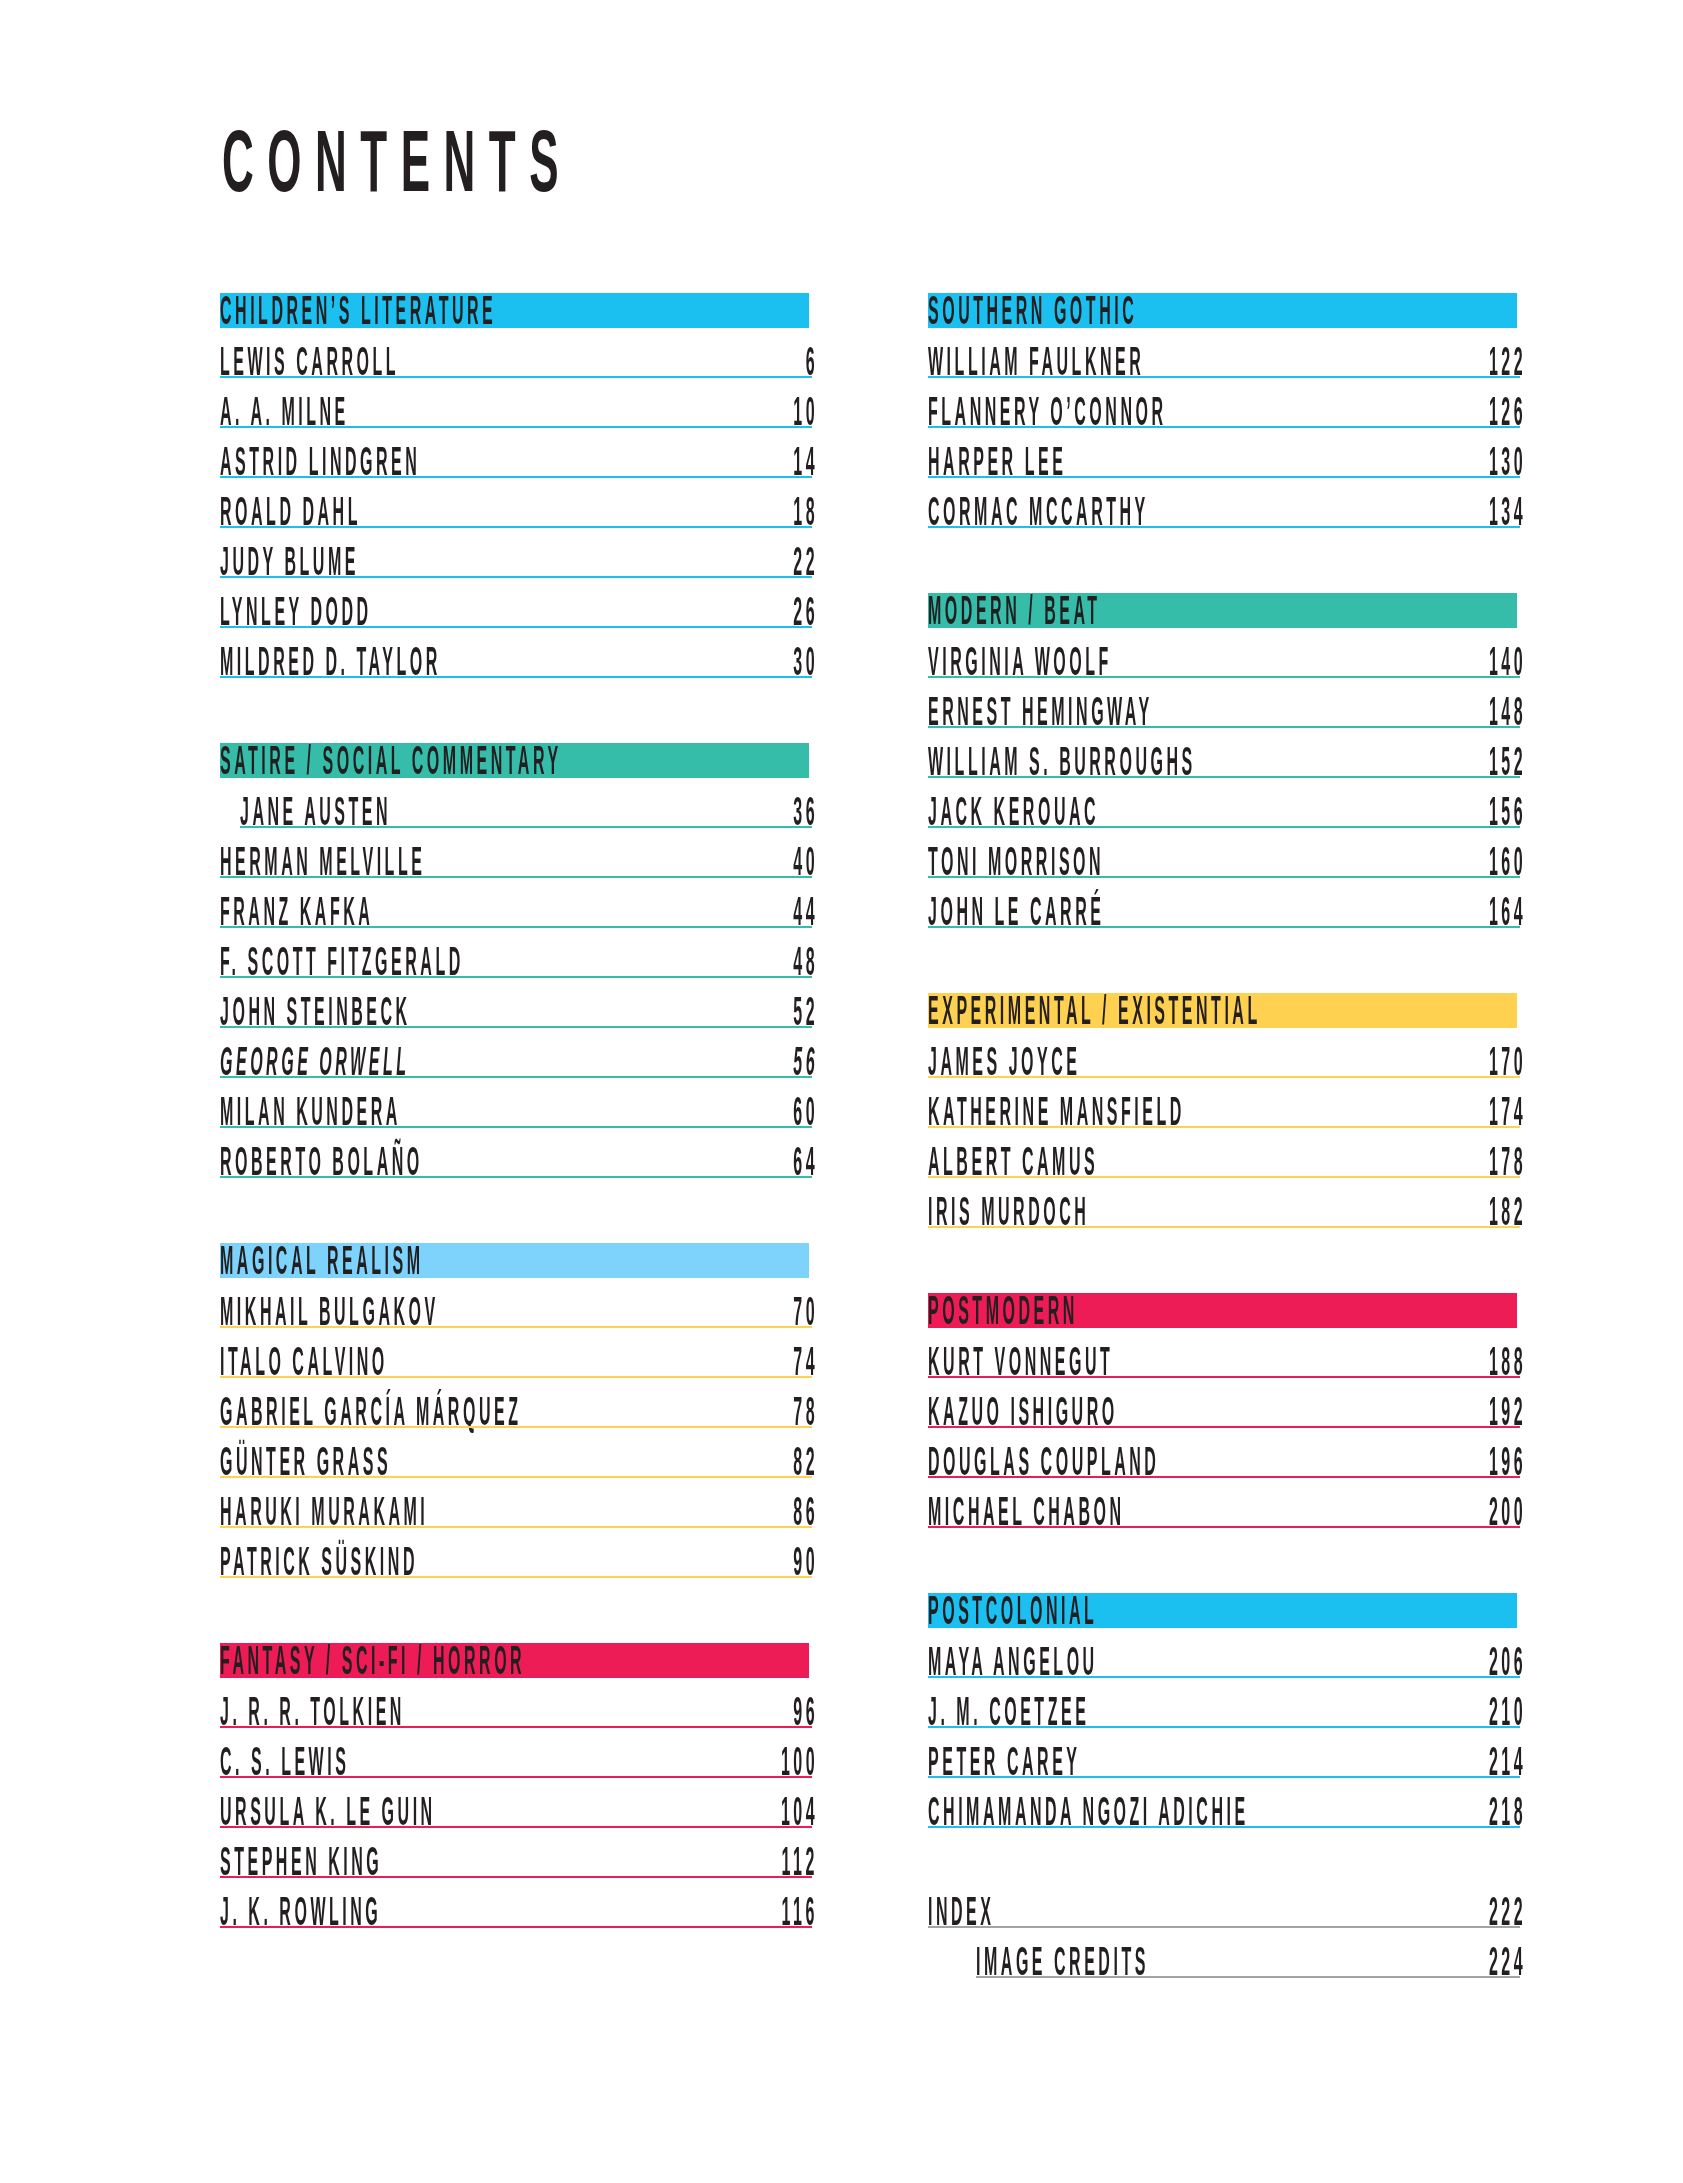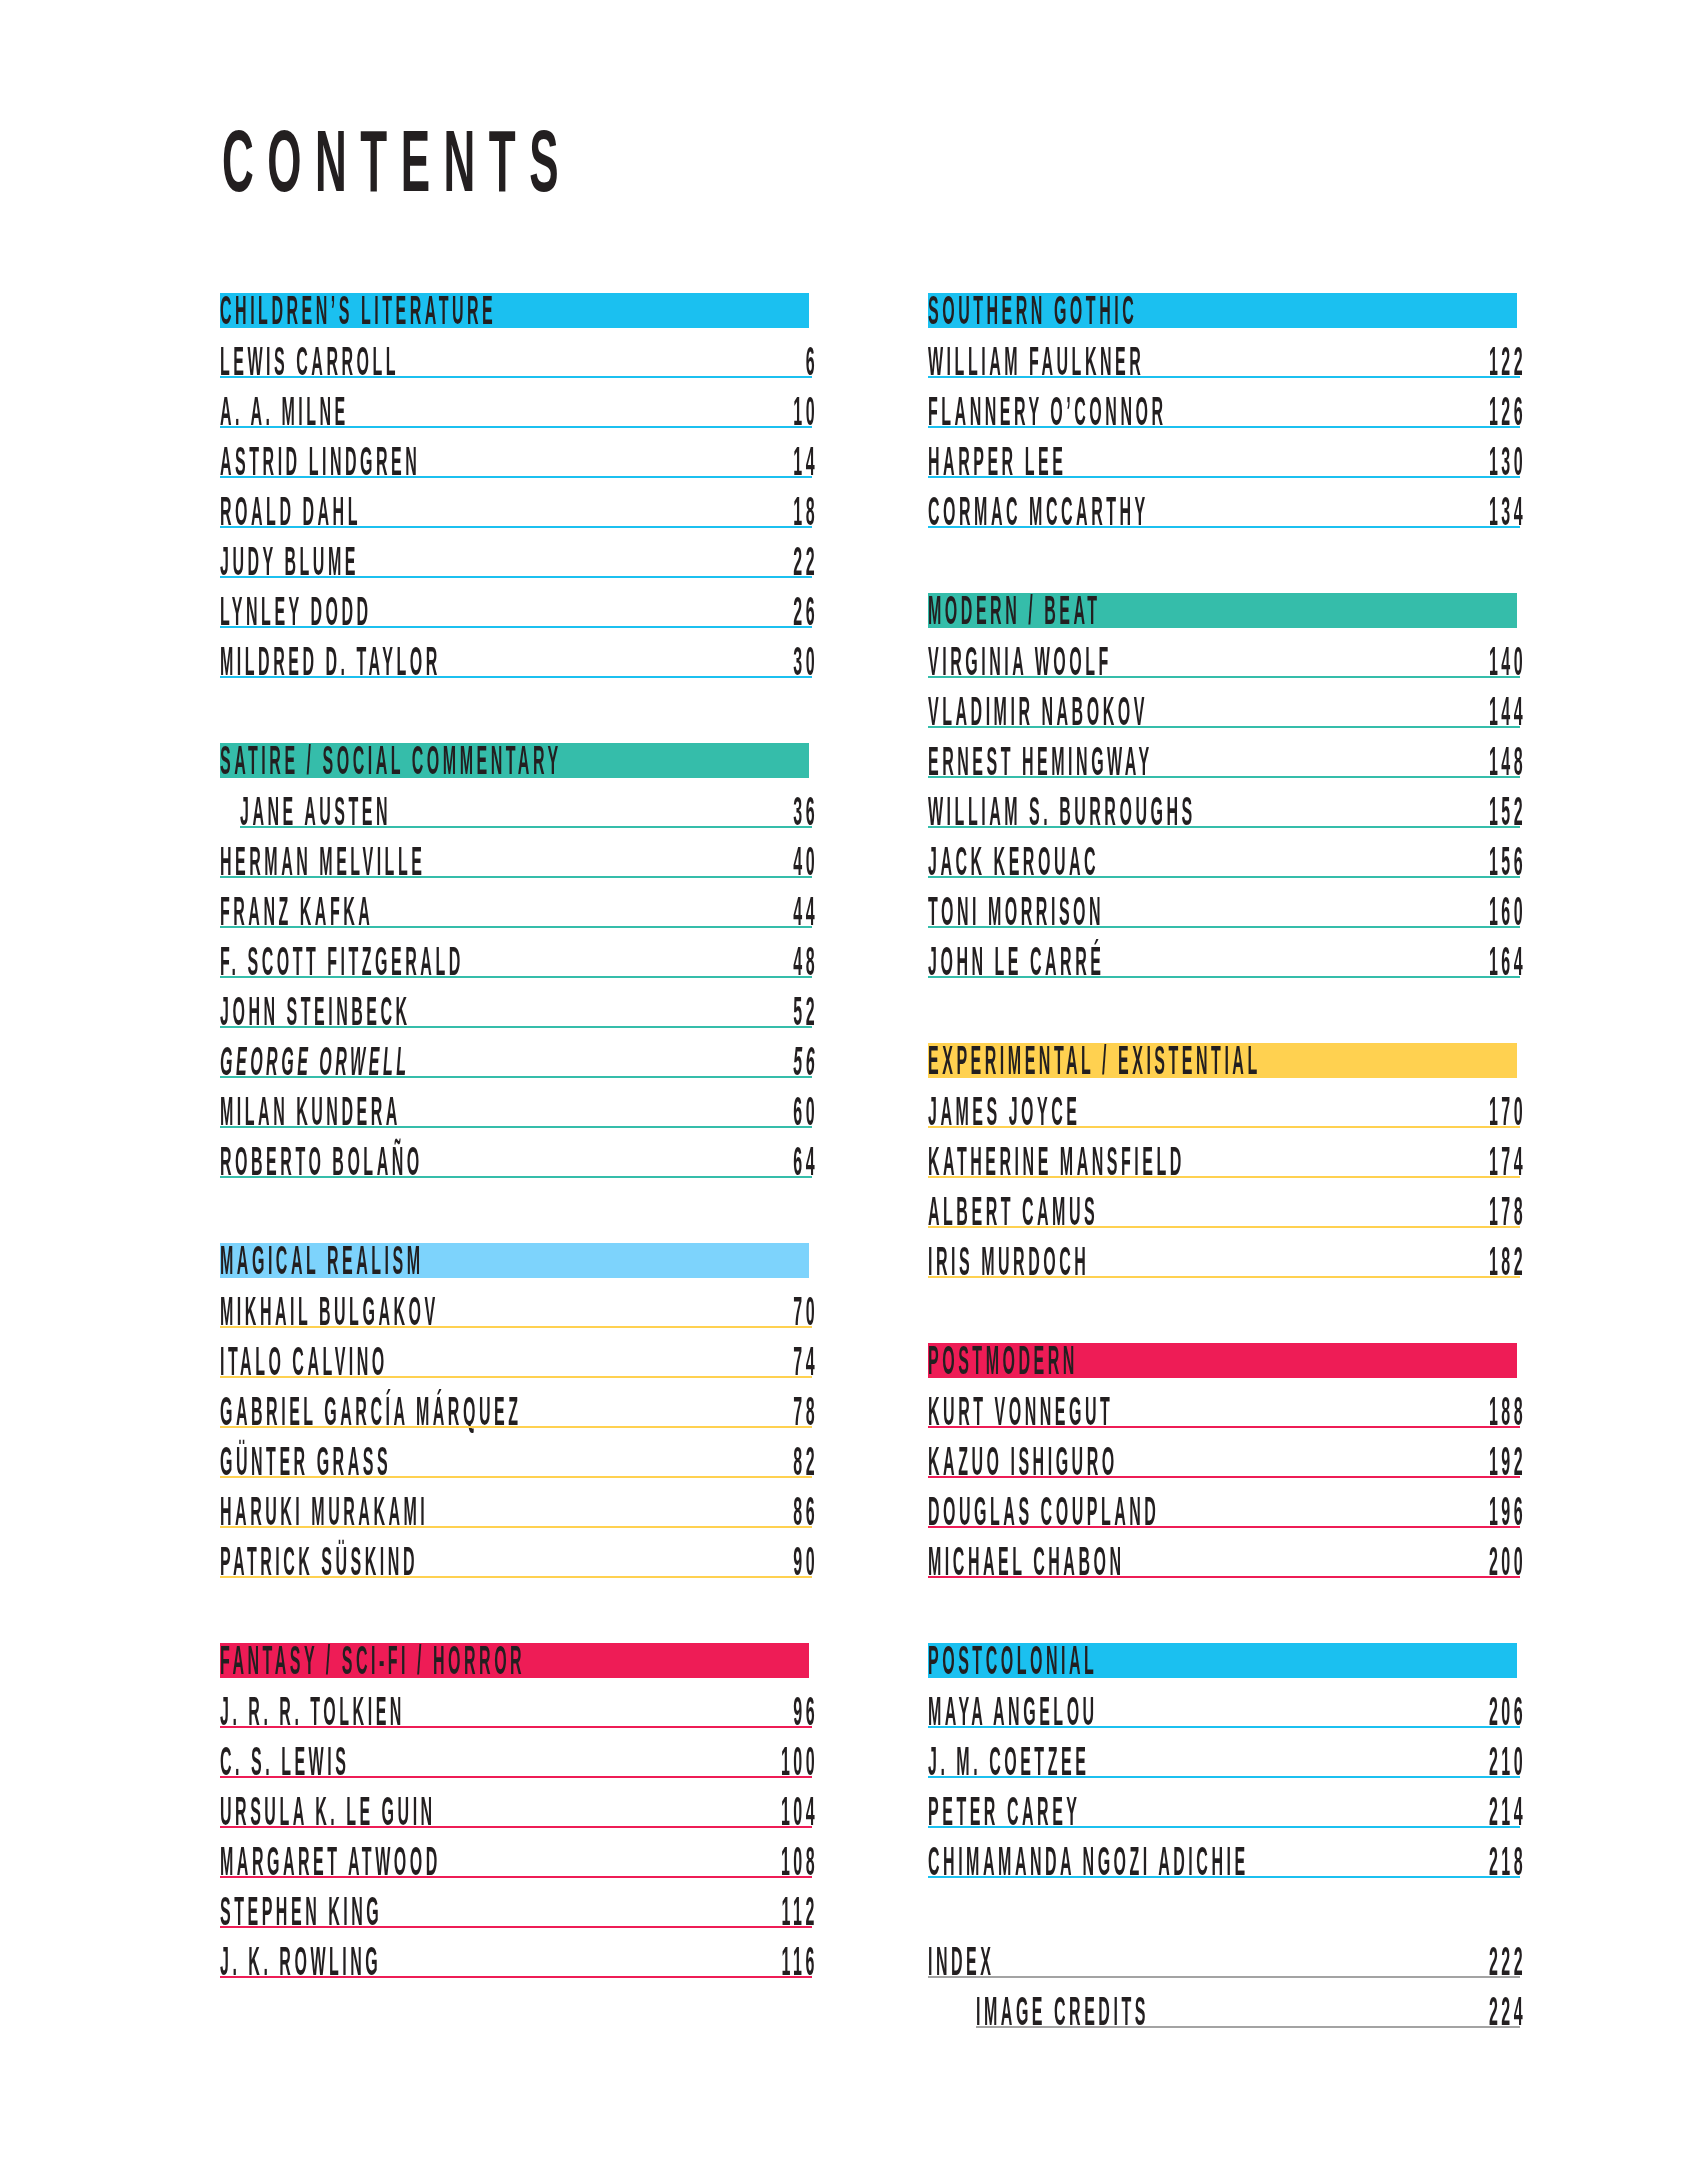"VLADIMIR NABOKOV" div.slot { html: <div> <div> <span>VLADIMIR NABOKOV</span> <span>144</span> <div></div> </div> </div> -> none }
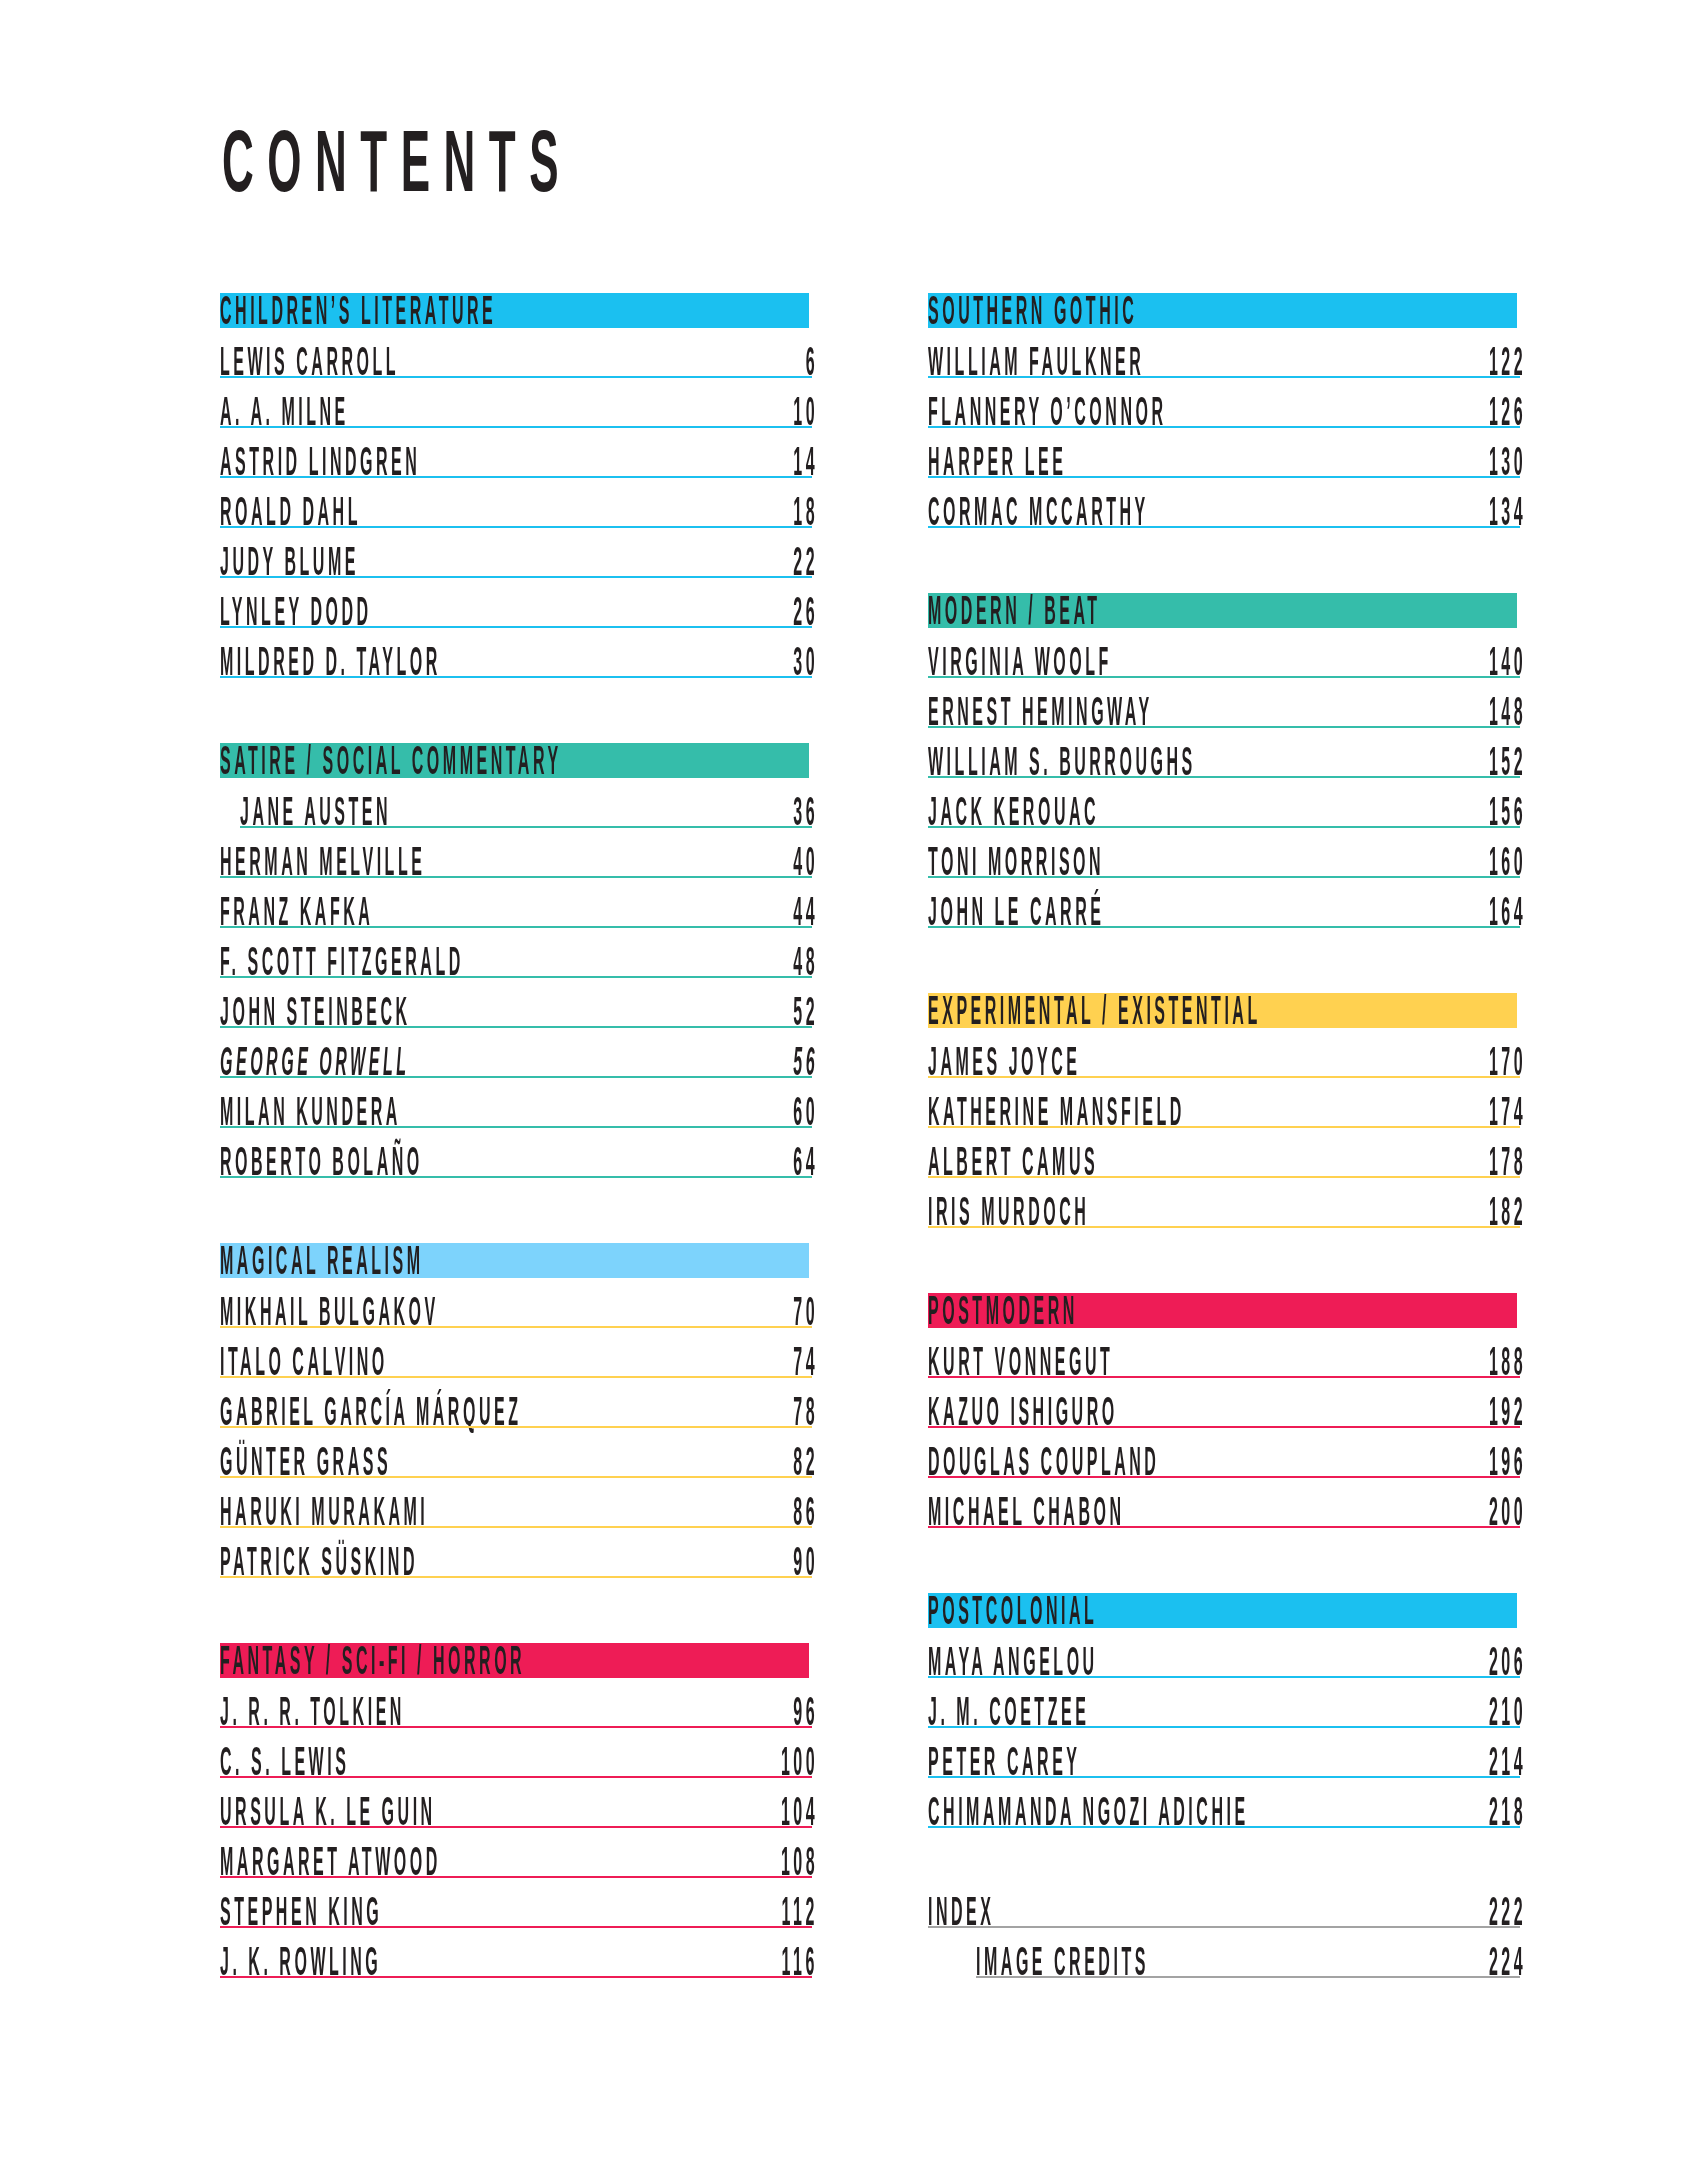"MARGARET ATWOOD" div.slot { html: <div> <div> <span>MARGARET ATWOOD</span> <span>108</span> <div></div> </div> </div> -> none }
